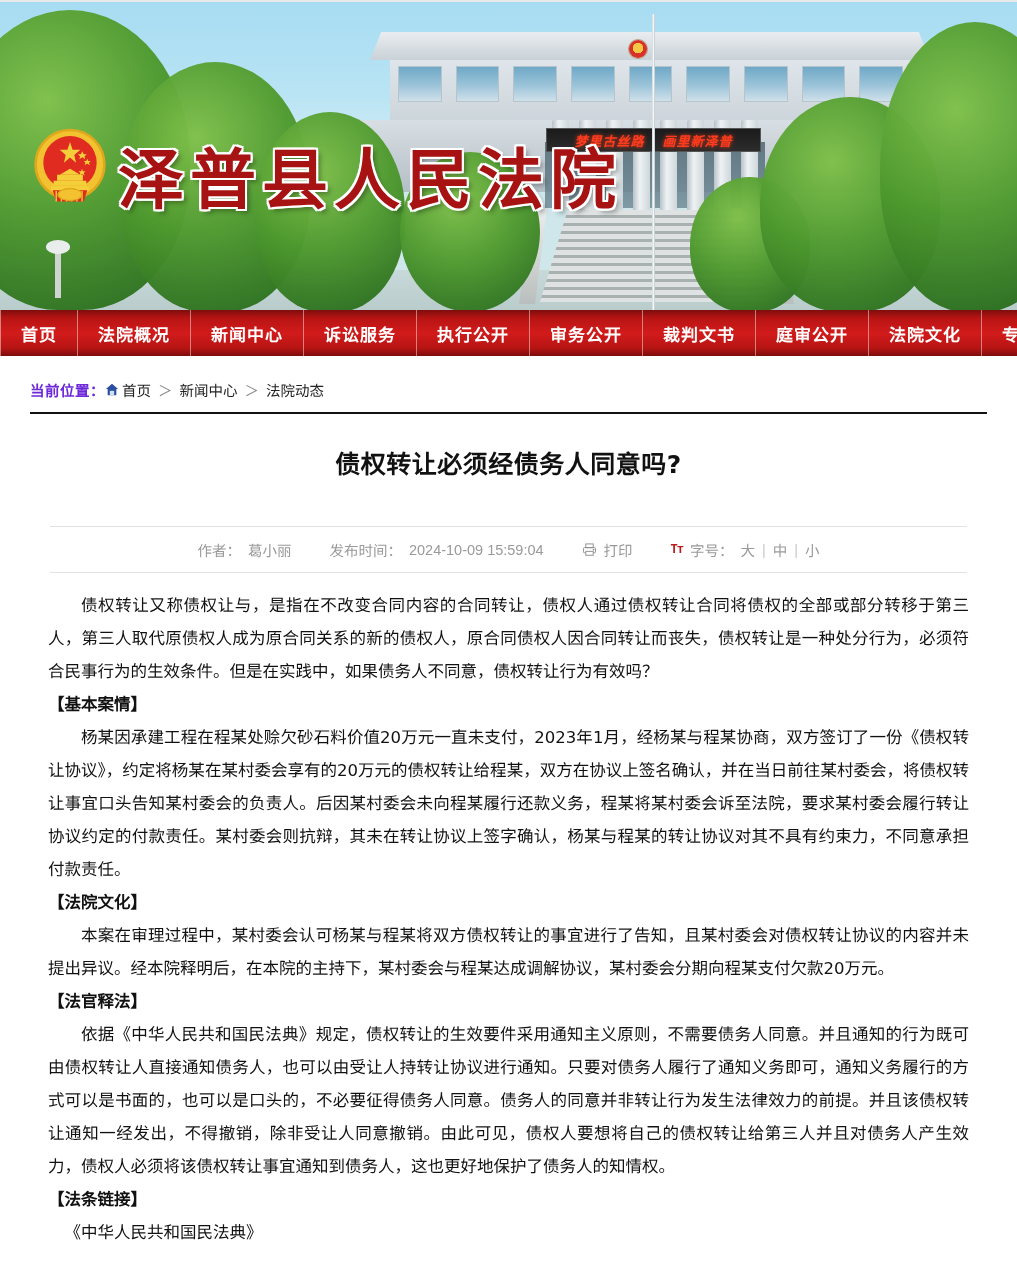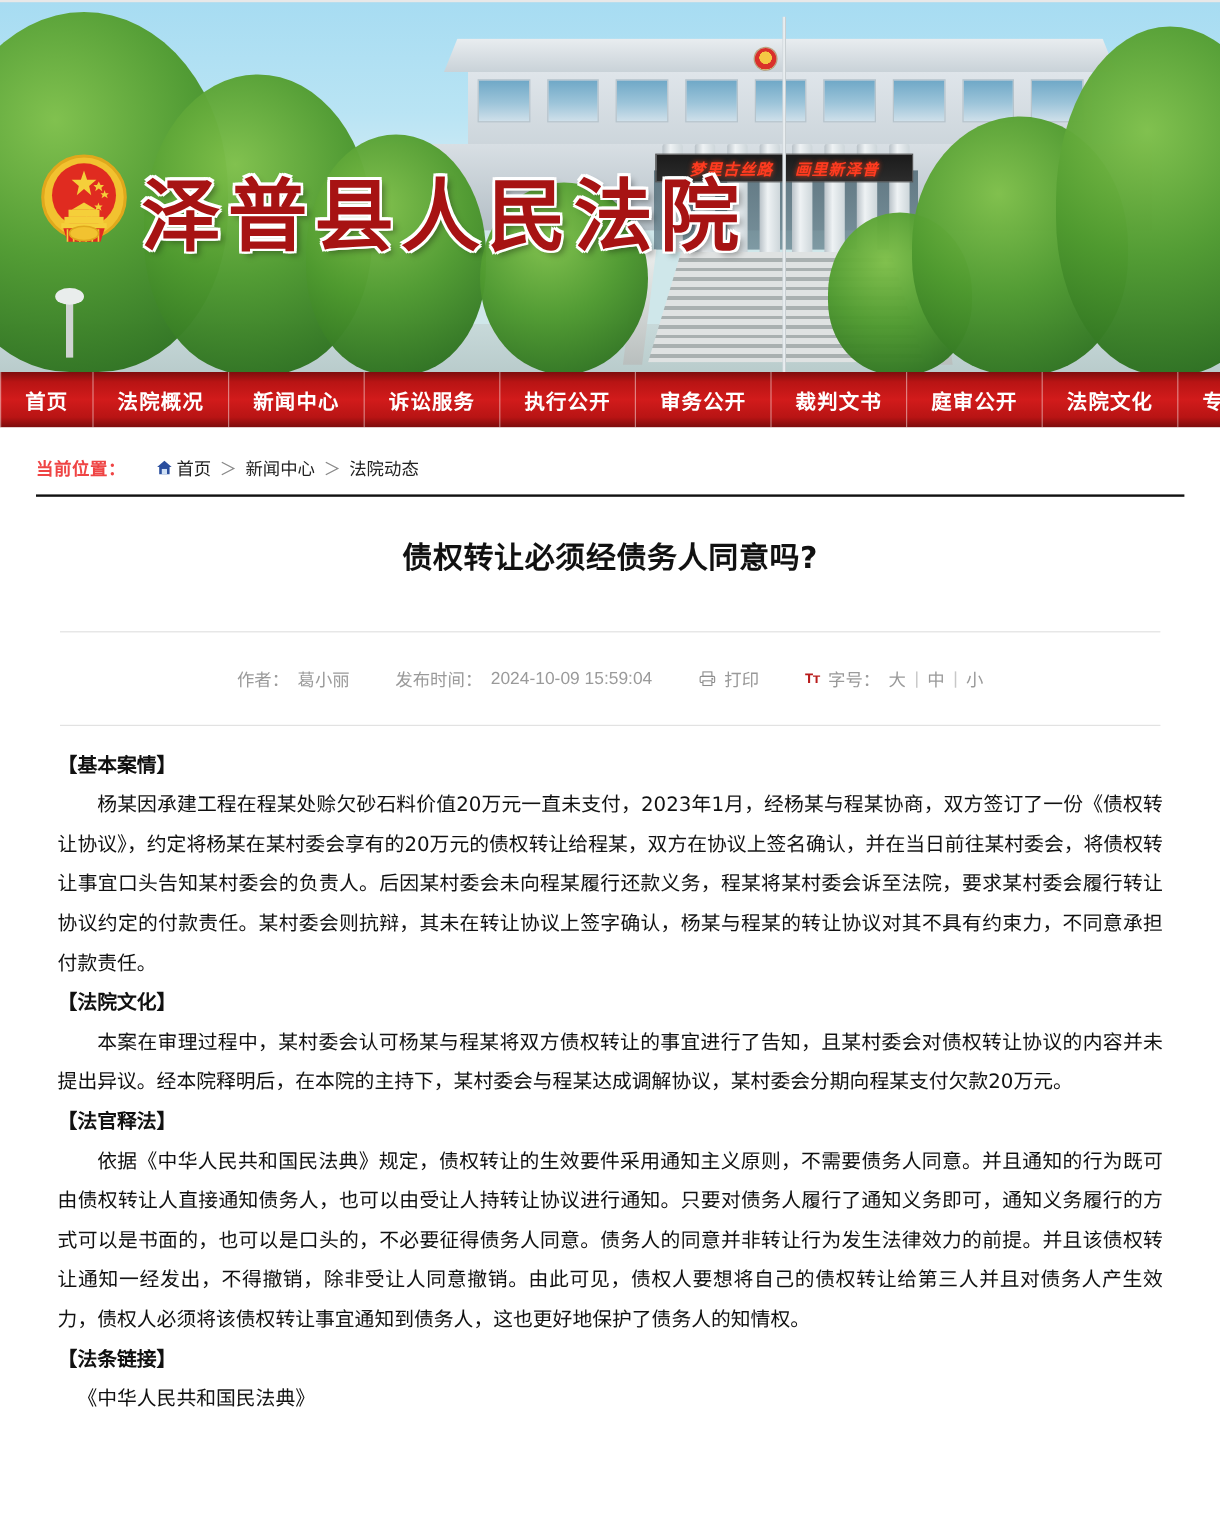"当前位置：" .crumb-label { color: #ef4444 -> #6d28d9; margin-right: 25px -> 0 }
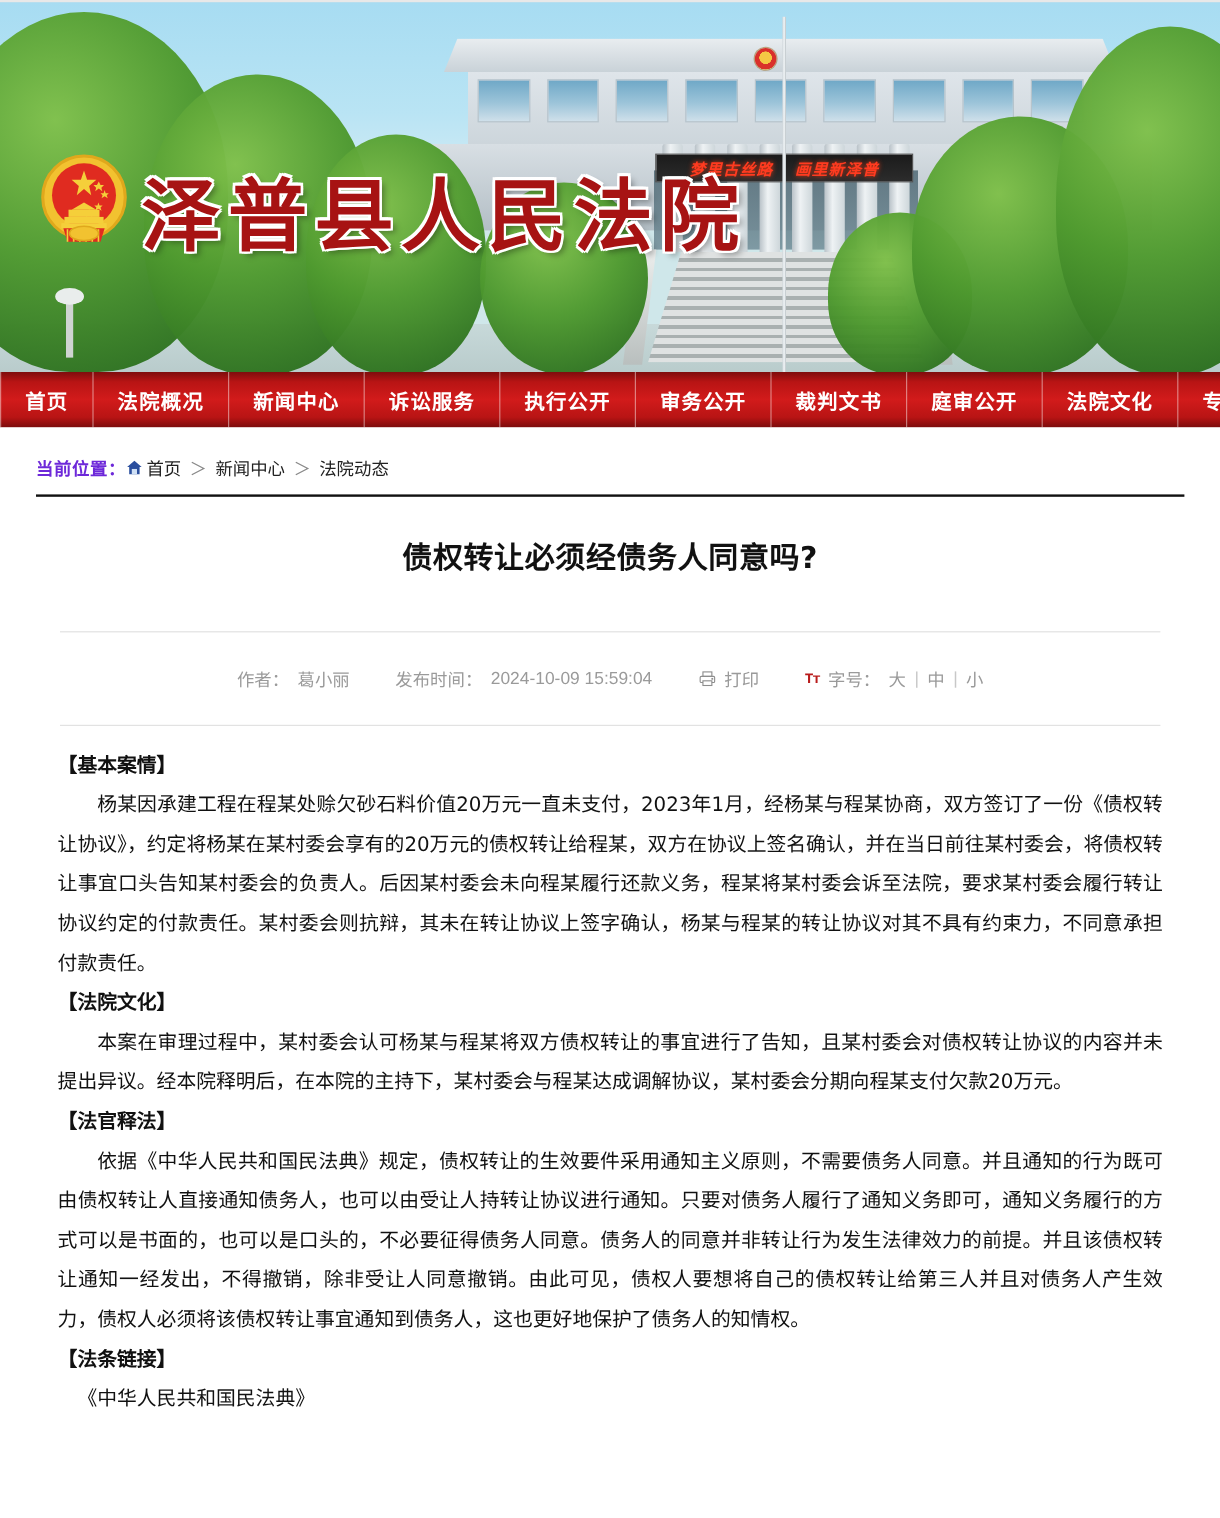"作者：" .meta { padding: 28px 0 -> 12px 0 }
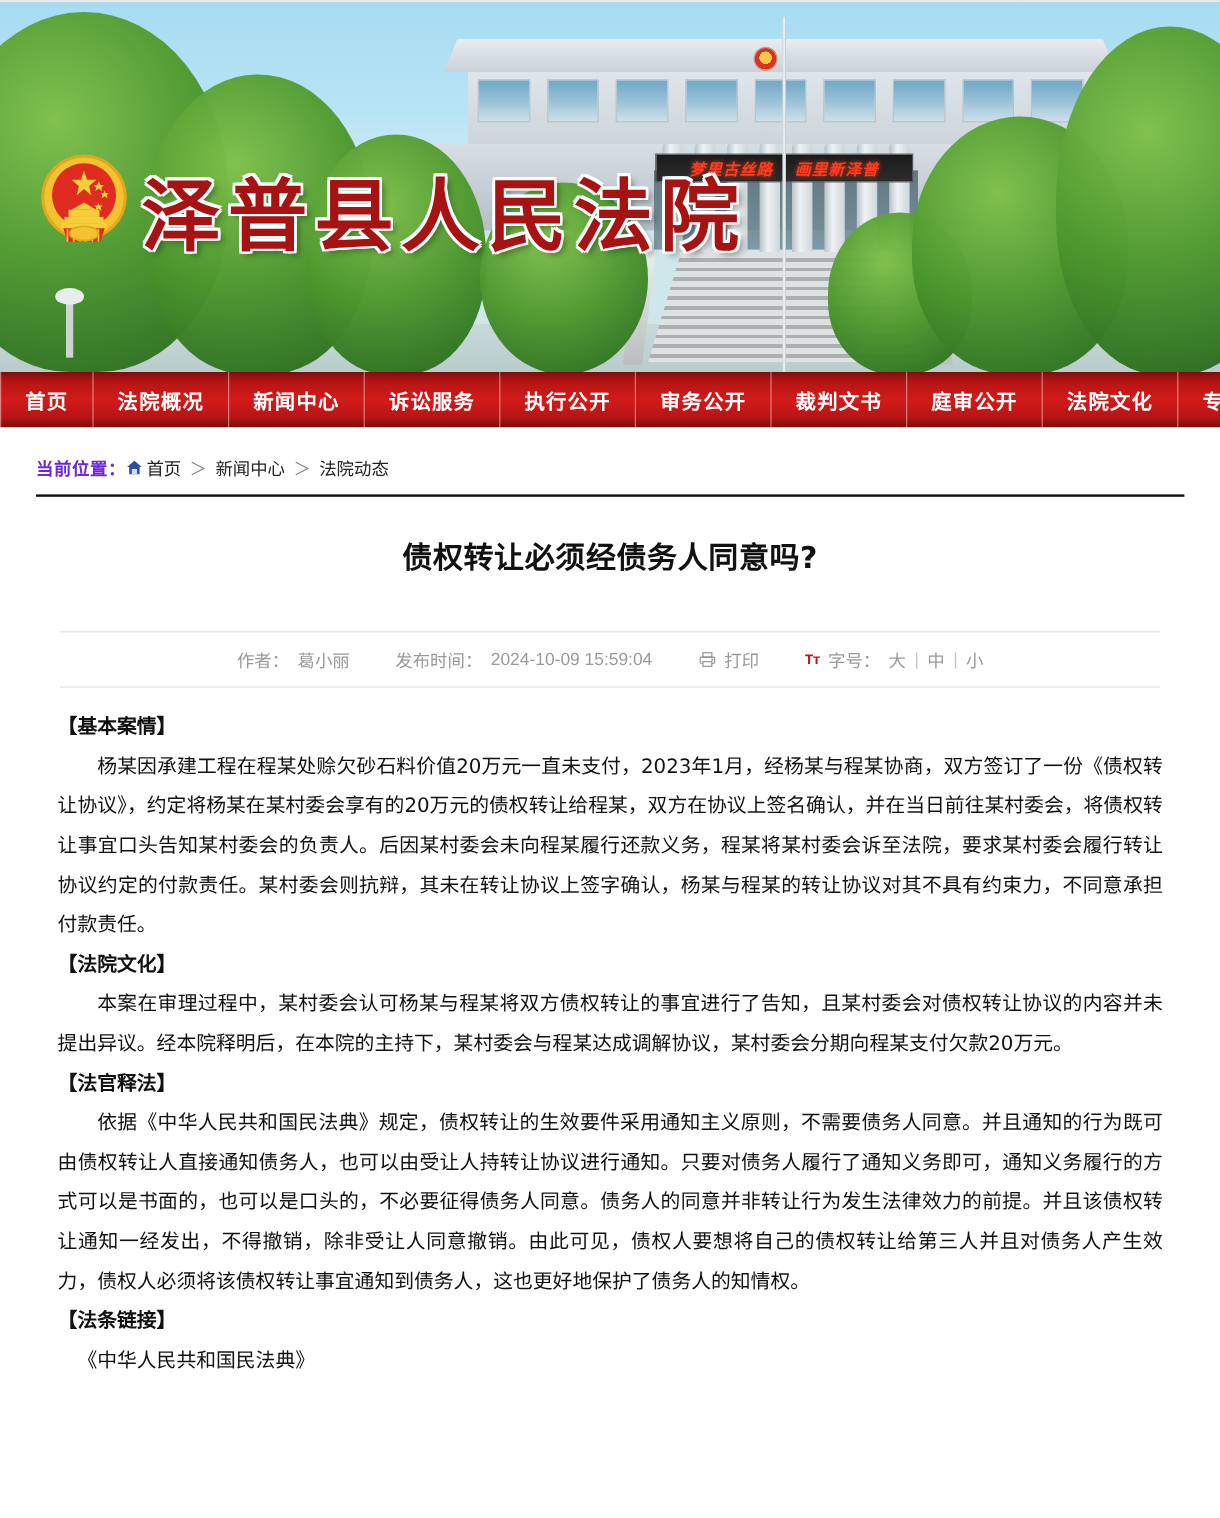"债权转让又称债权让与，是指在不改变合同内容的合同转让，债权人通过债权转让合同将债" p { html: none -> <p>债权转让又称债权让与，是指在不改变合同内容的合同转让，债权人通过债权转让合同将债权的全部或部分转移于第三人，第三人取代原债权人成为原合同关系的新的债权人，原合同债权人因合同转让而丧失，债权转让是一种处分行为，必须符合民事行为的生效条件。但是在实践中，如果债务人不同意，债权转让行为有效吗？</p> }
